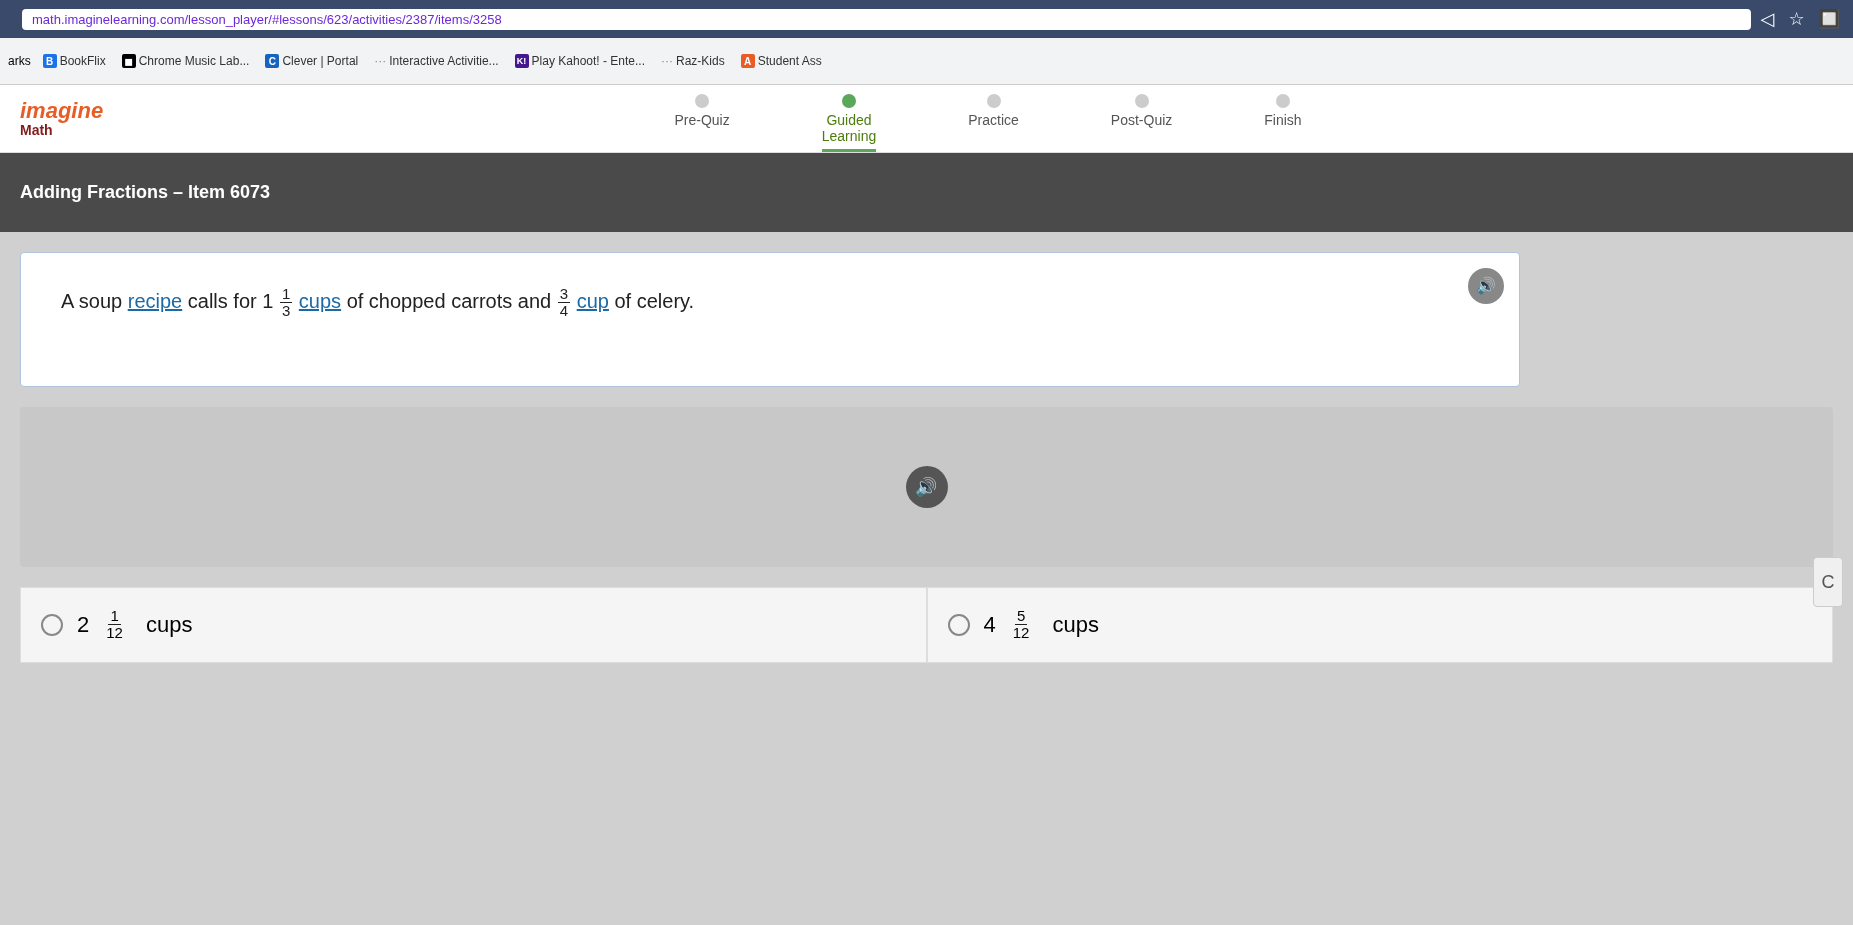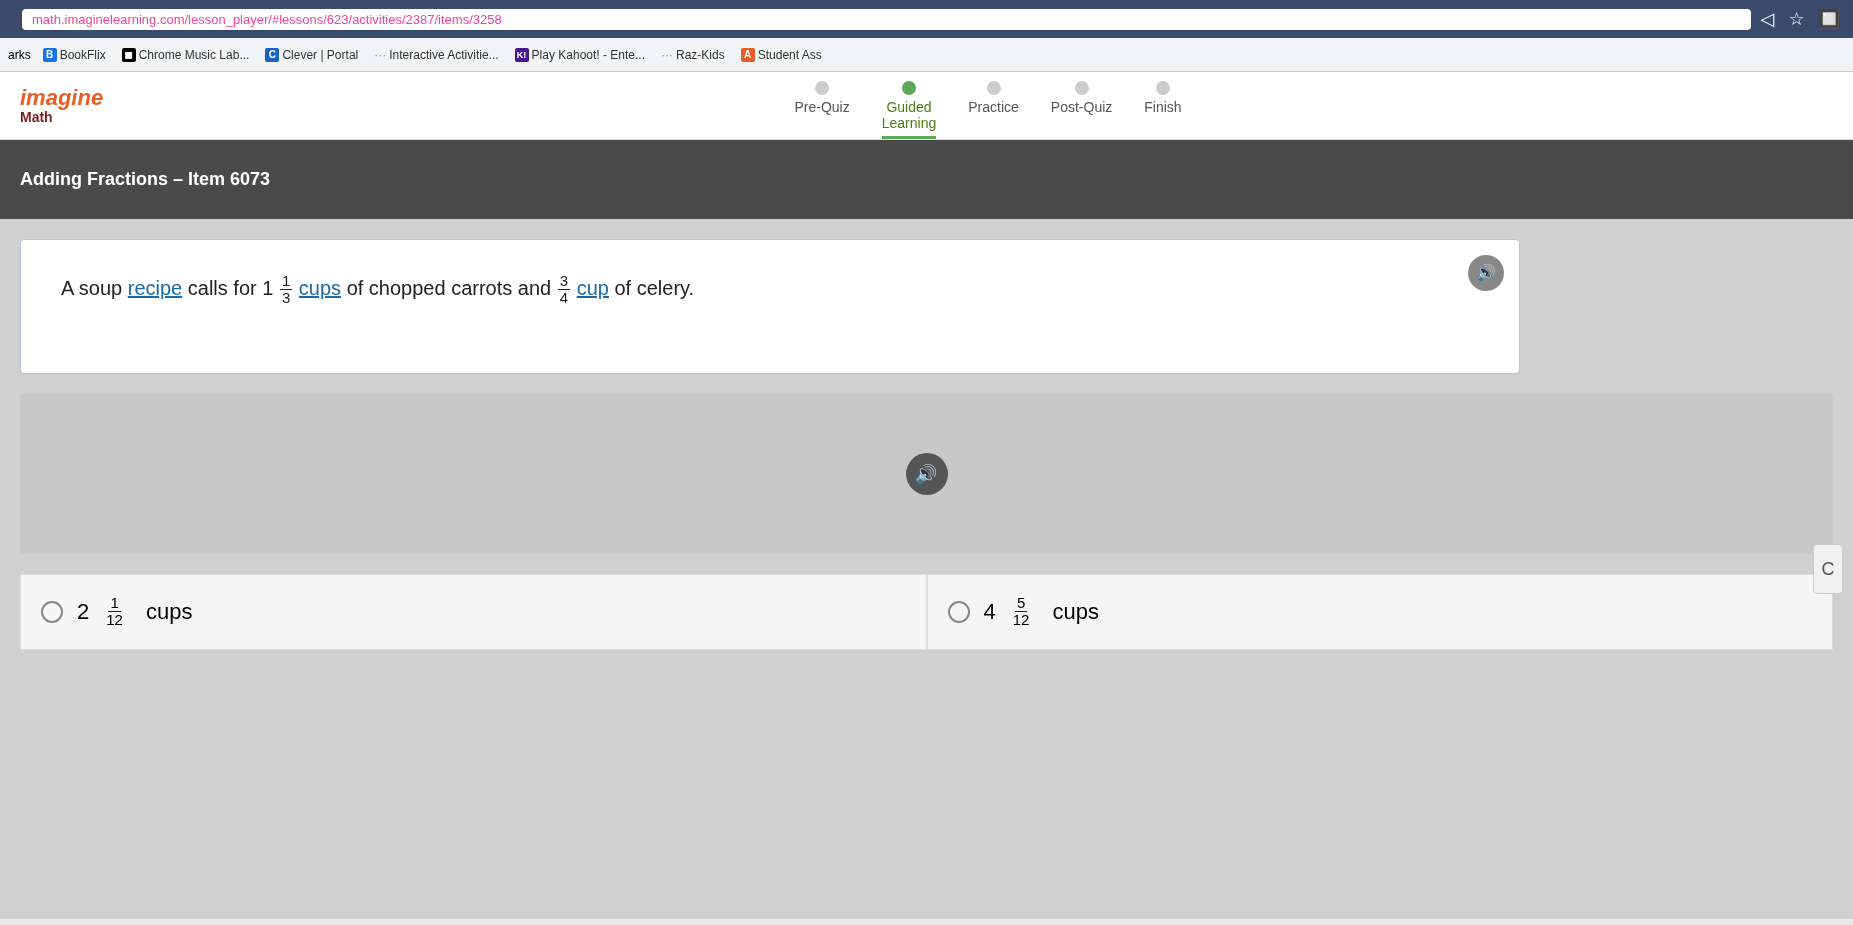"math.imaginelearning.com/lesson_player/#" .url-bar { color: #ec4899 -> #6d28d9 }
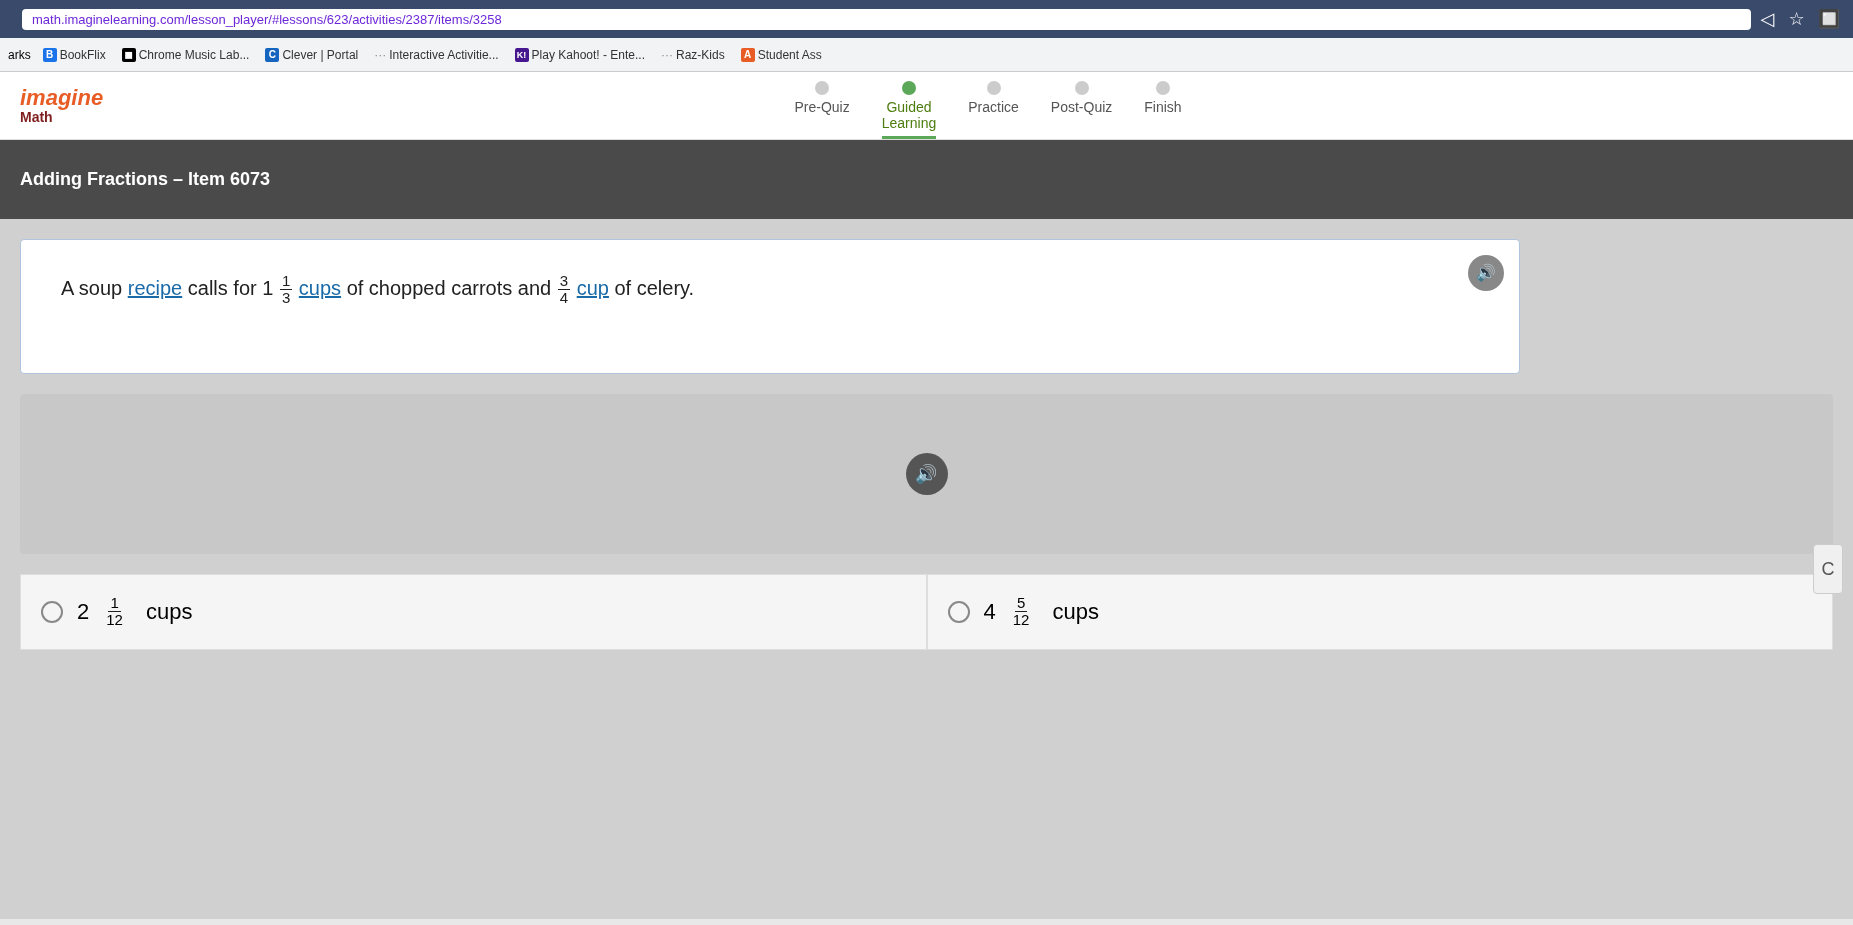"arks" .bookmarks-bar { height: 34px -> 47px }
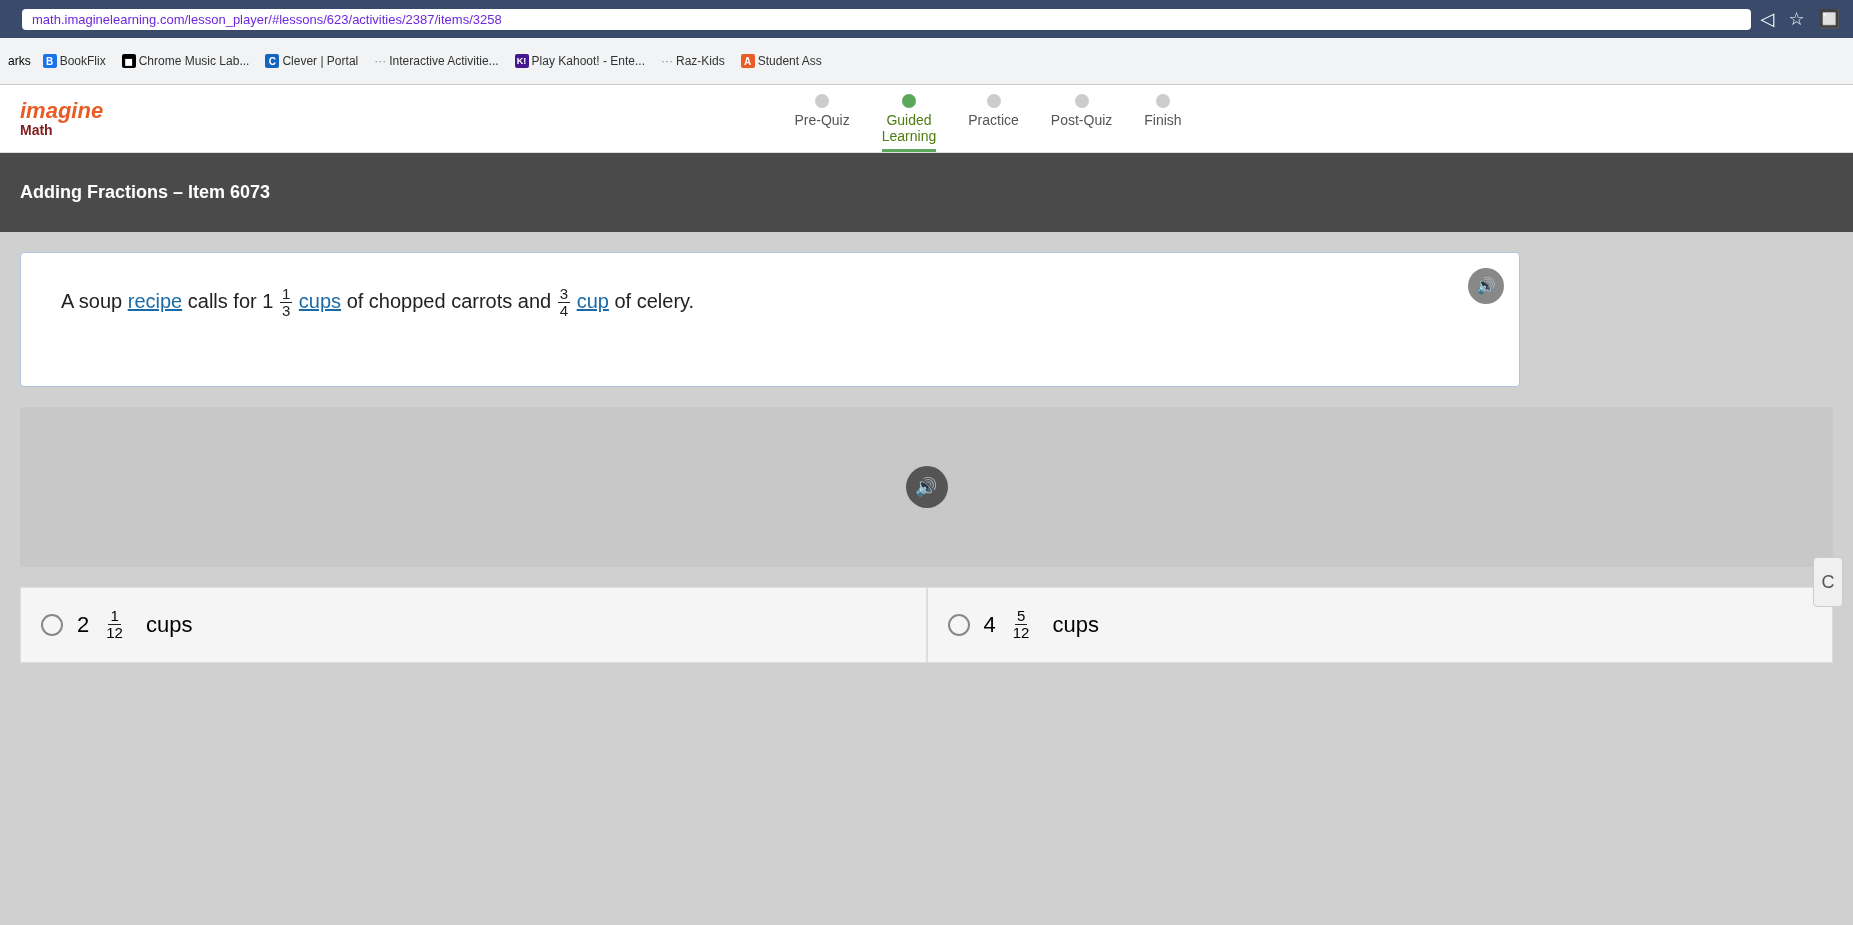"Pre-Quiz" .nav-steps { gap: 32px -> 92px }
